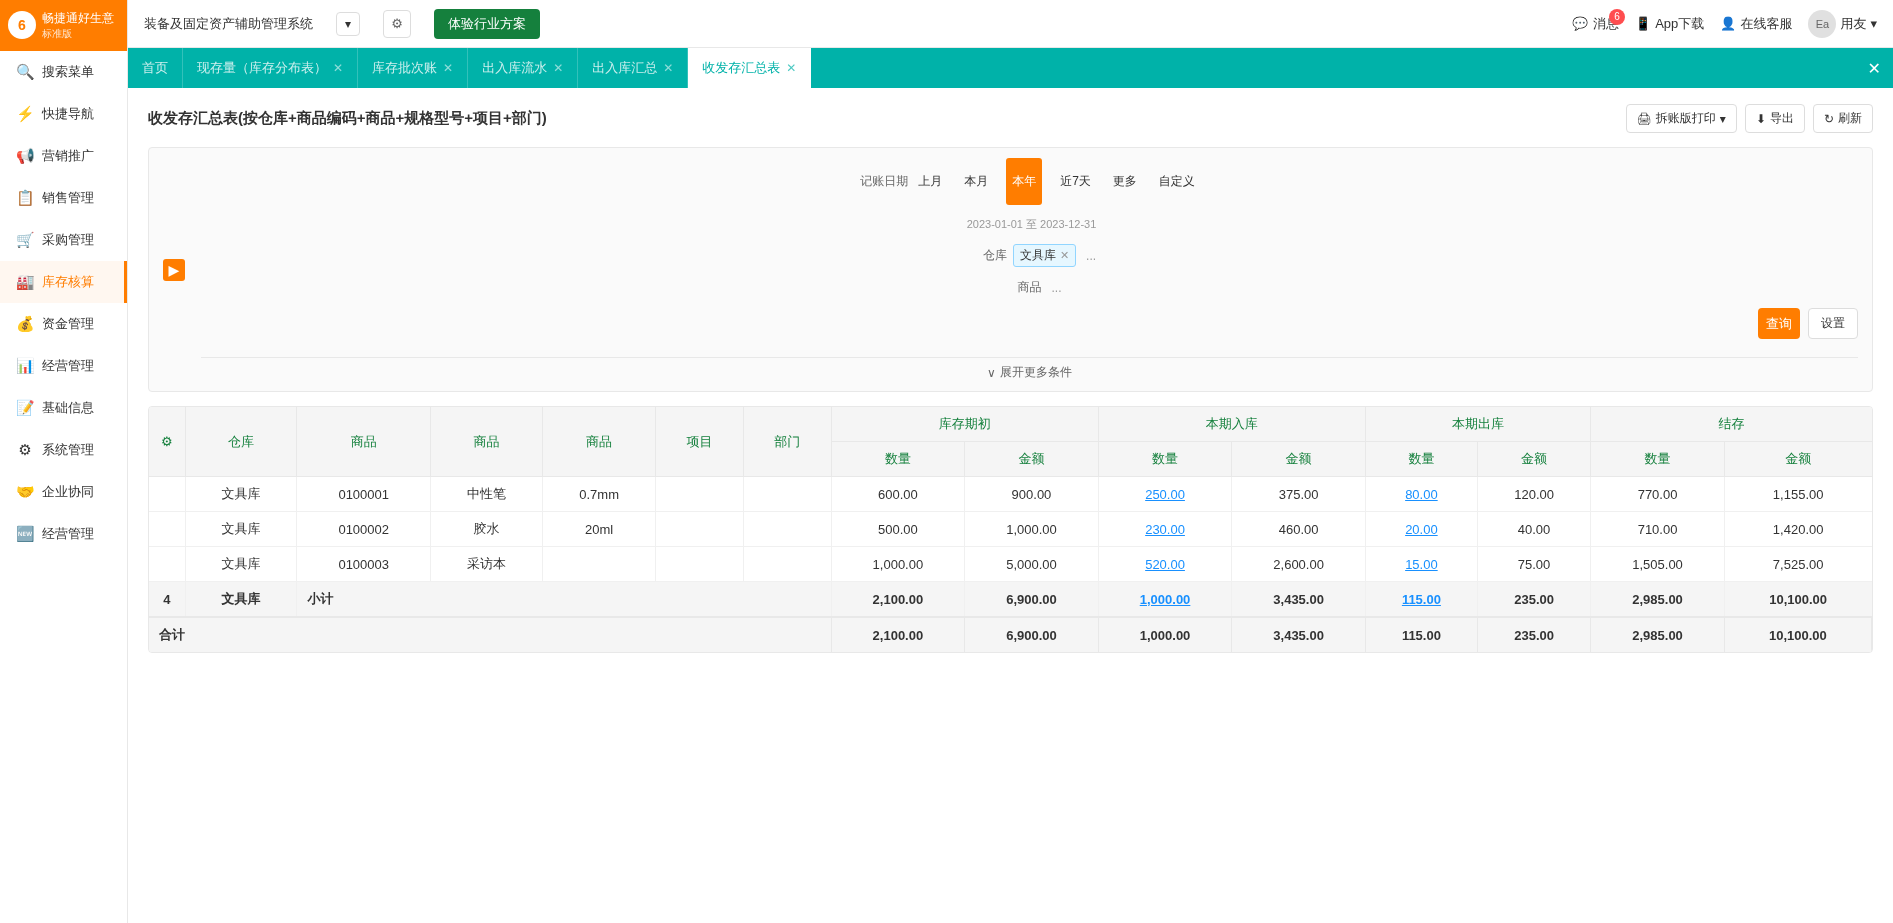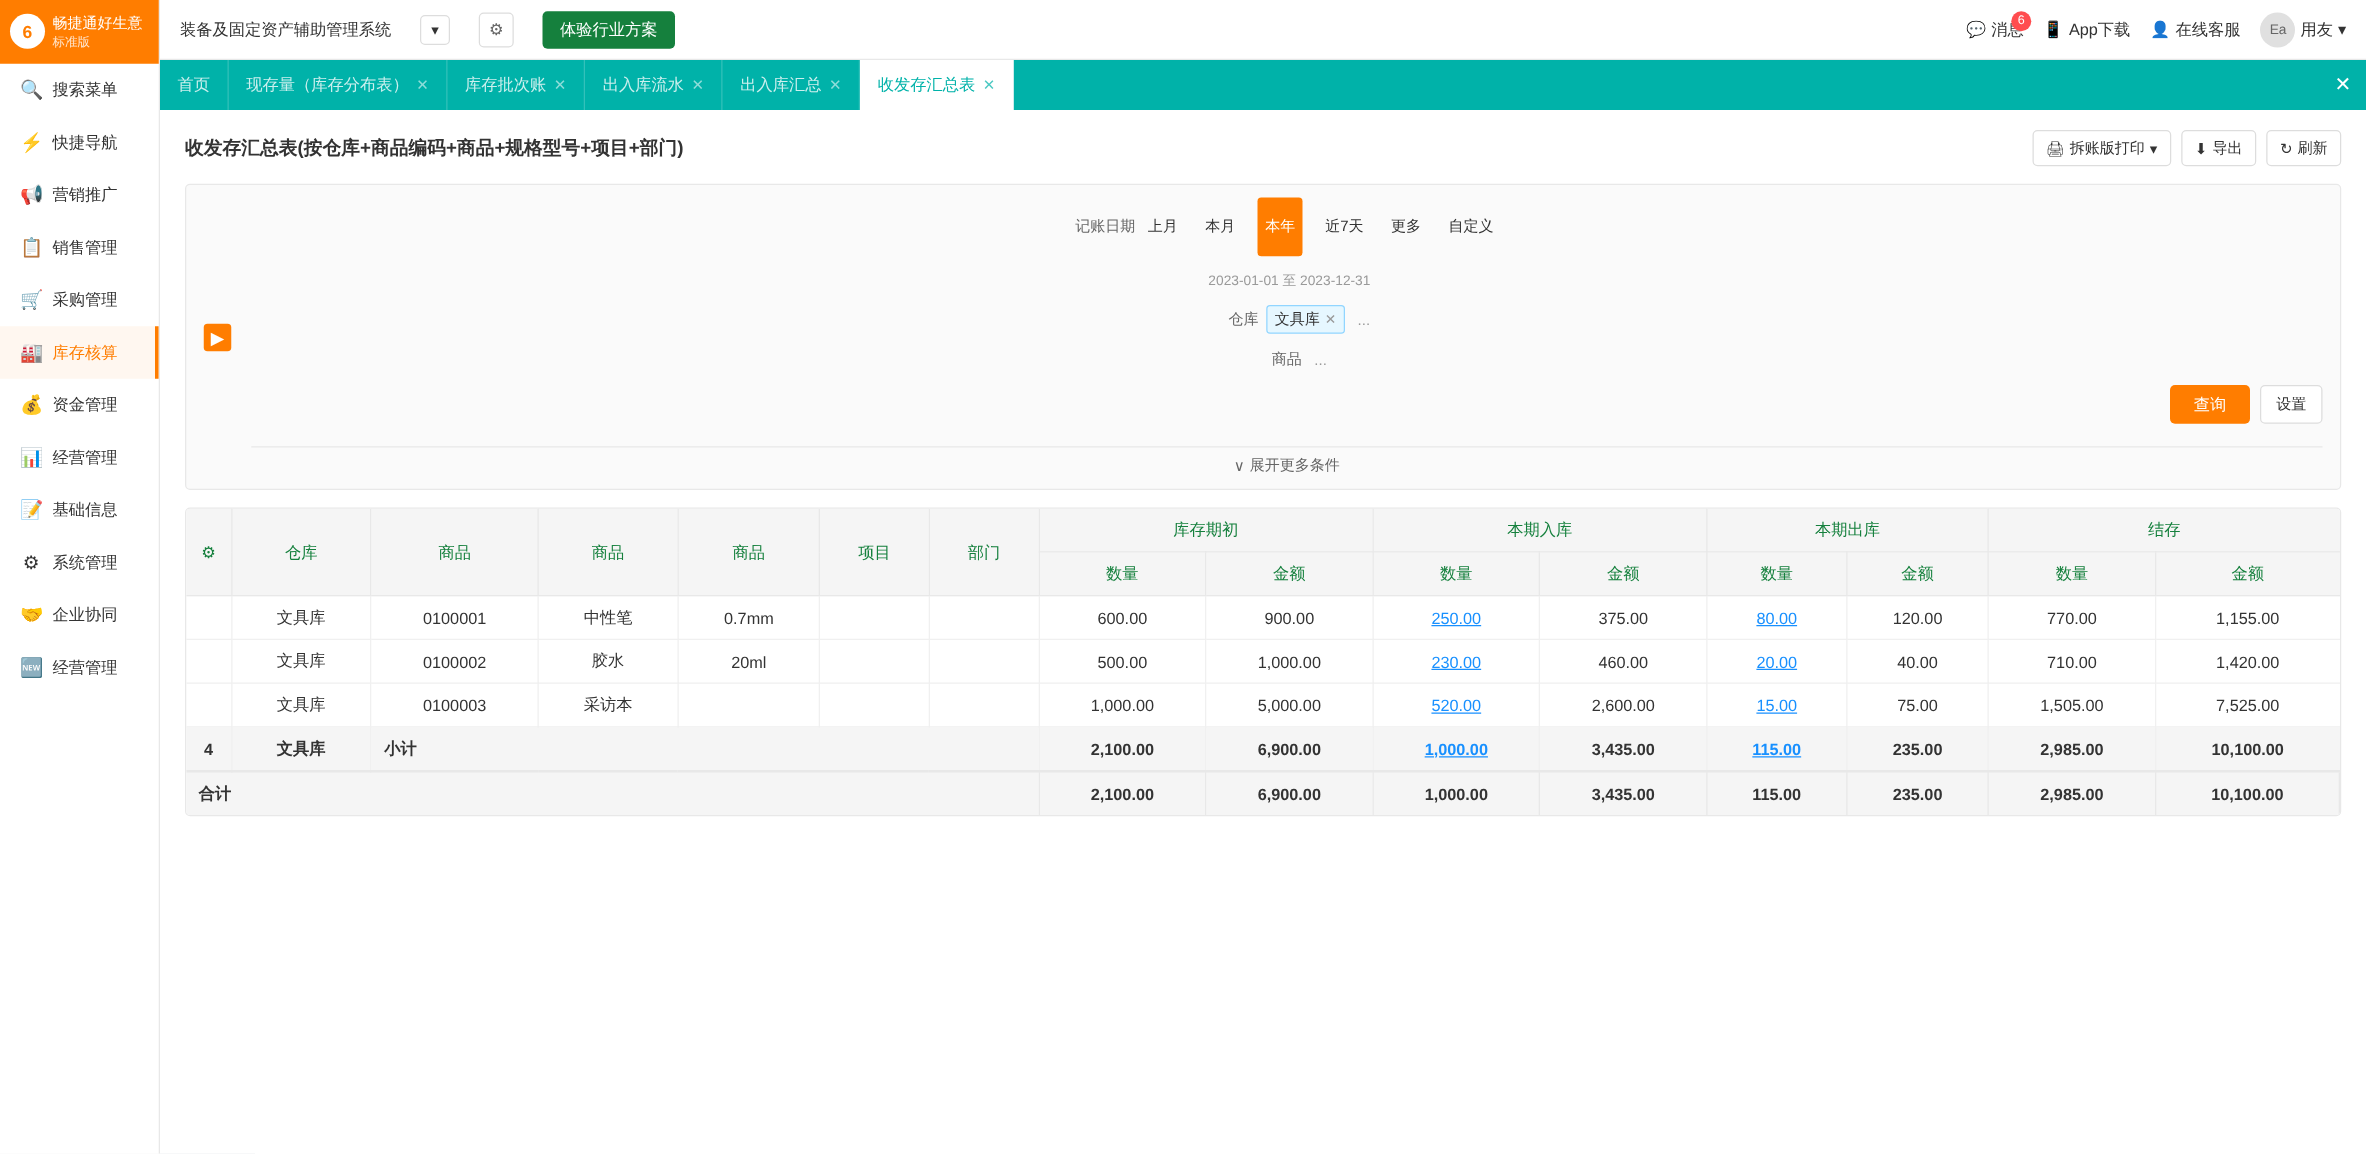"查询" .btn-query { padding: 6px 19px -> 6px 8px }
